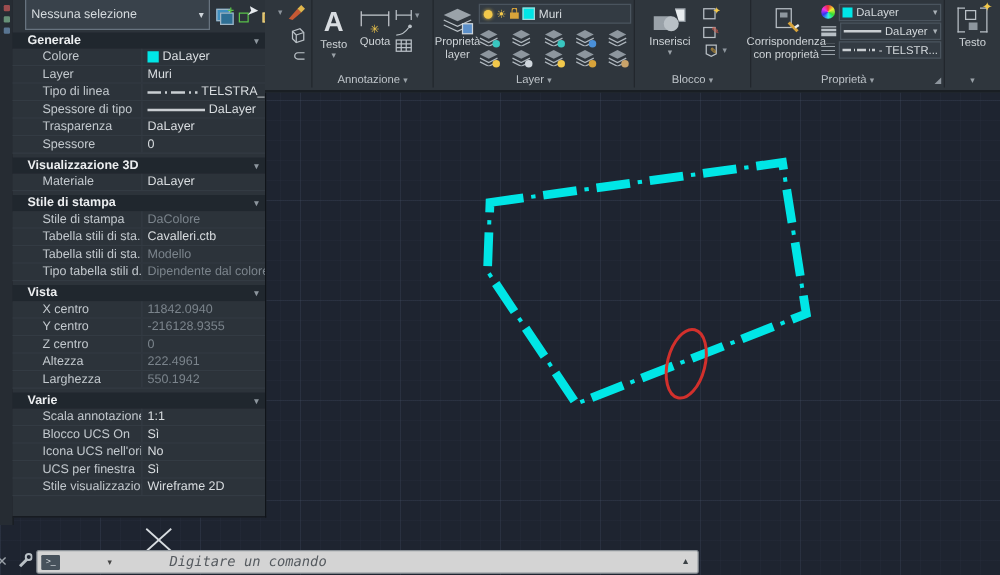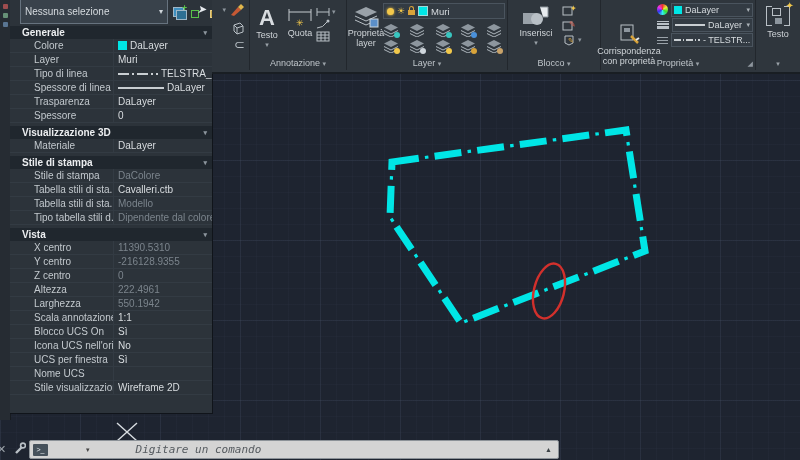"Corrispondenza con proprietà" .match-big { top: 20px -> 2px }
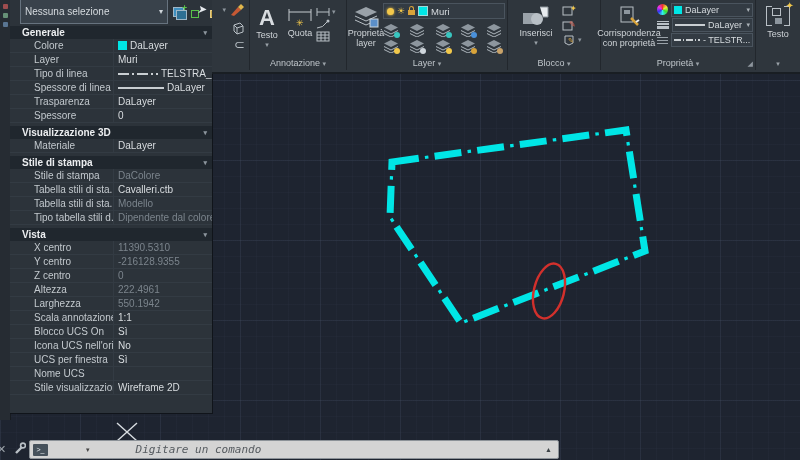"Spessore di linea" span.lbl { text: linea -> tipo }
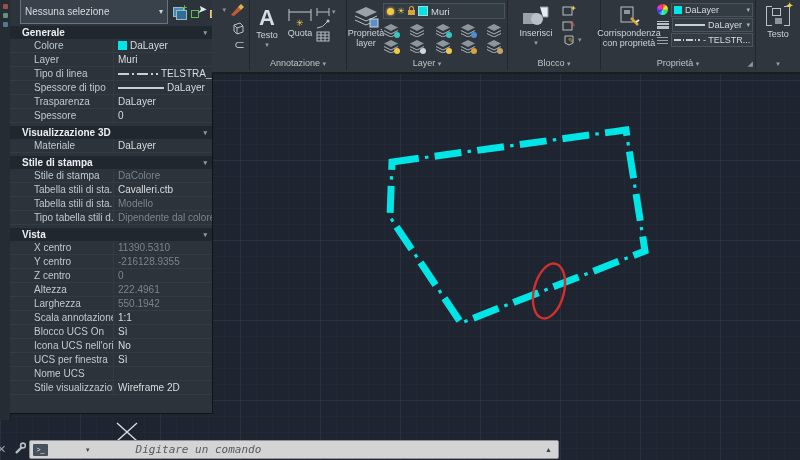"11390.5310" span { text: 11390.5310 -> 11842.0940 }
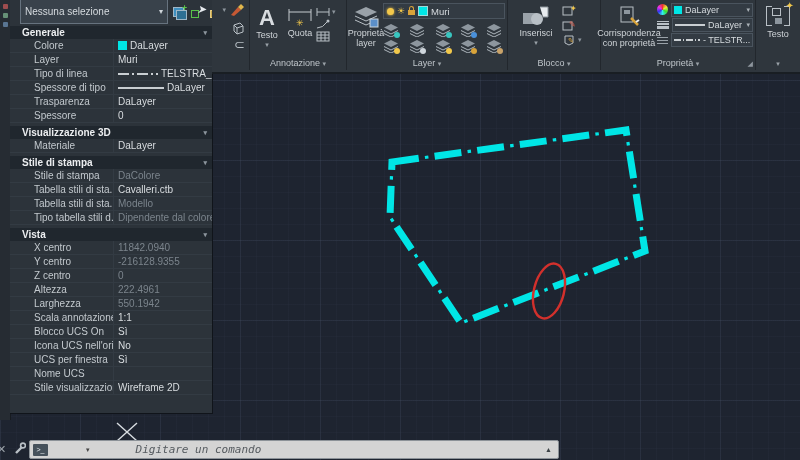"Varie" div.sec-header { html: none -> <div> <span>Varie</span> <span>▾</span> </div> }
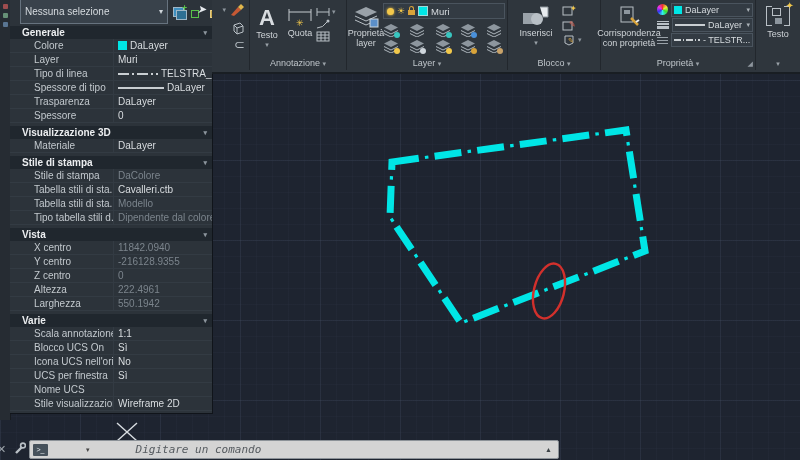"Nome UCS" div.prow { html: <div> <span>Nome UCS</span> <span> <span></span> </span> </div> -> none }
